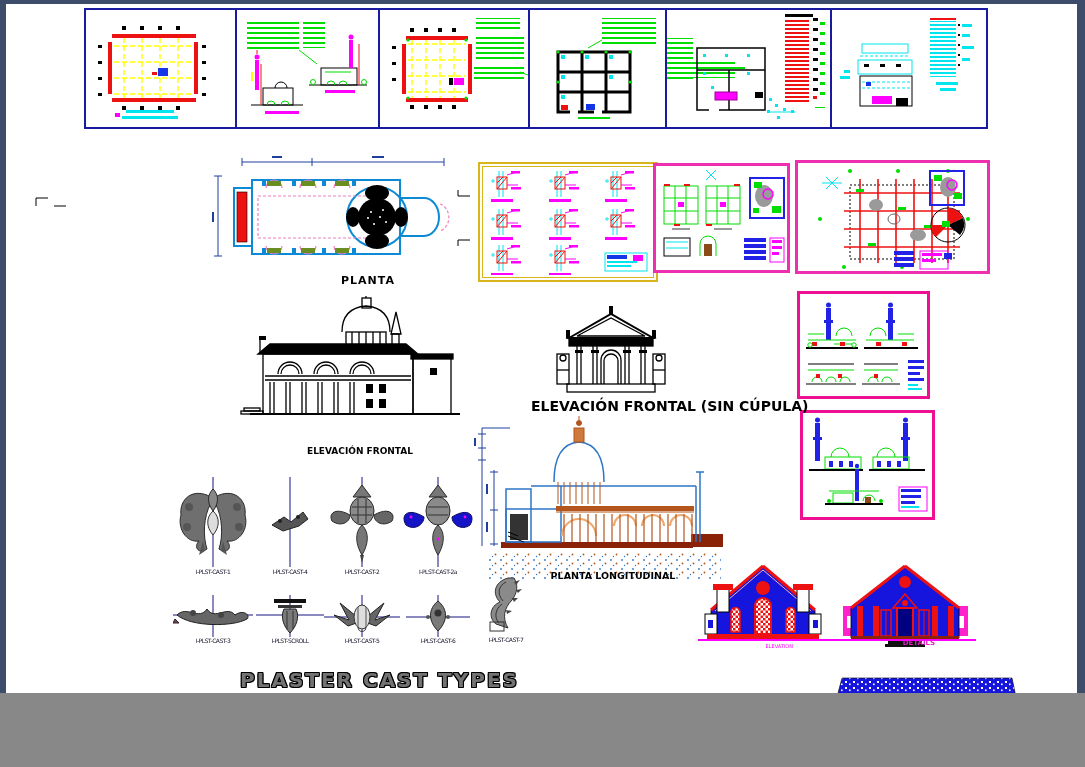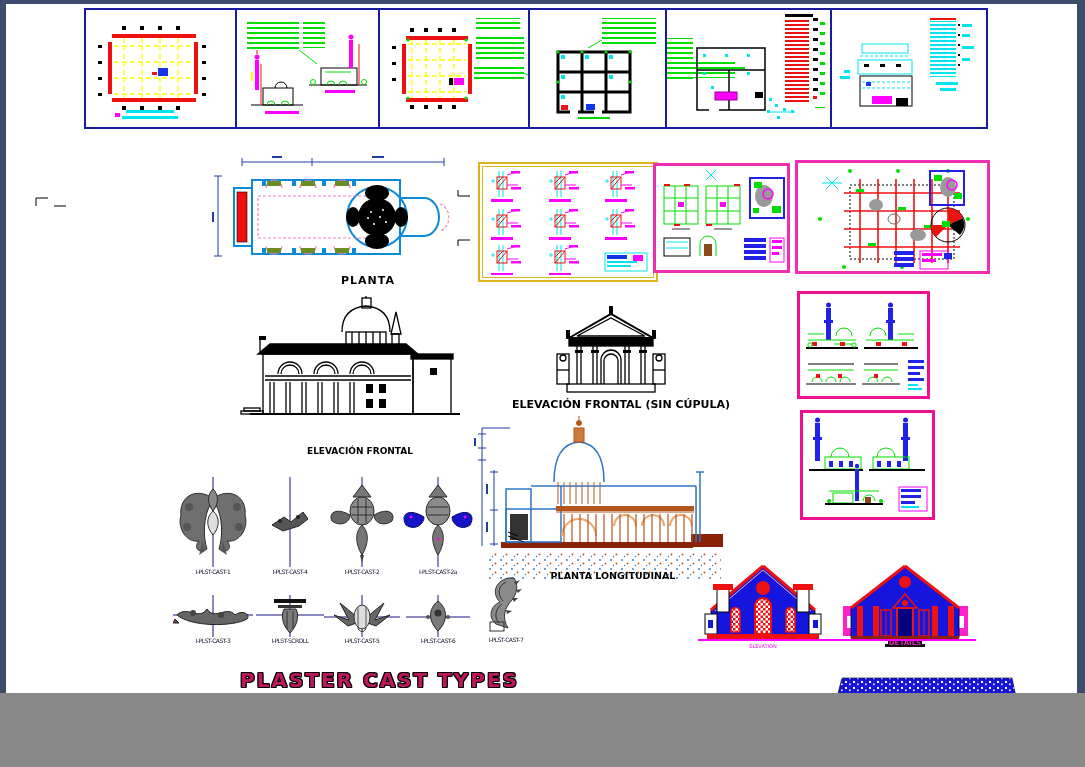"ELEVACIÓN FRONTAL (SIN CÚPULA)" div.cap { font-size: 11px -> 14px; left: 512px -> 531px }
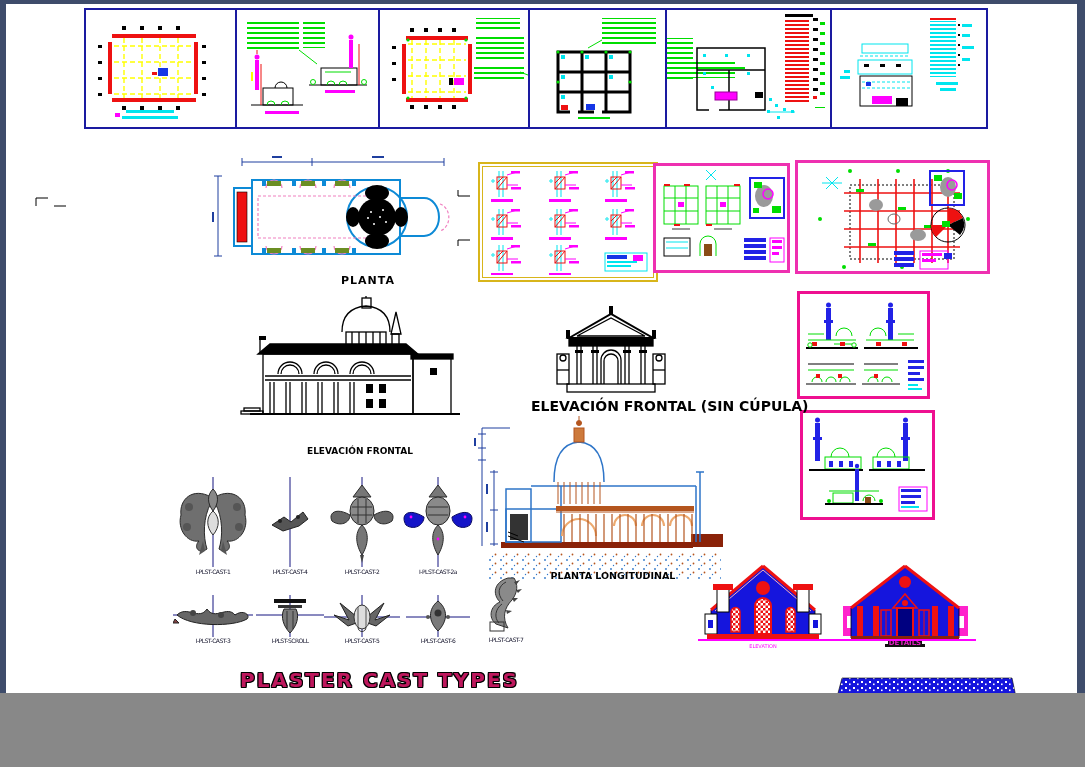"DETAILS" .tinycap { text-align: center -> right }
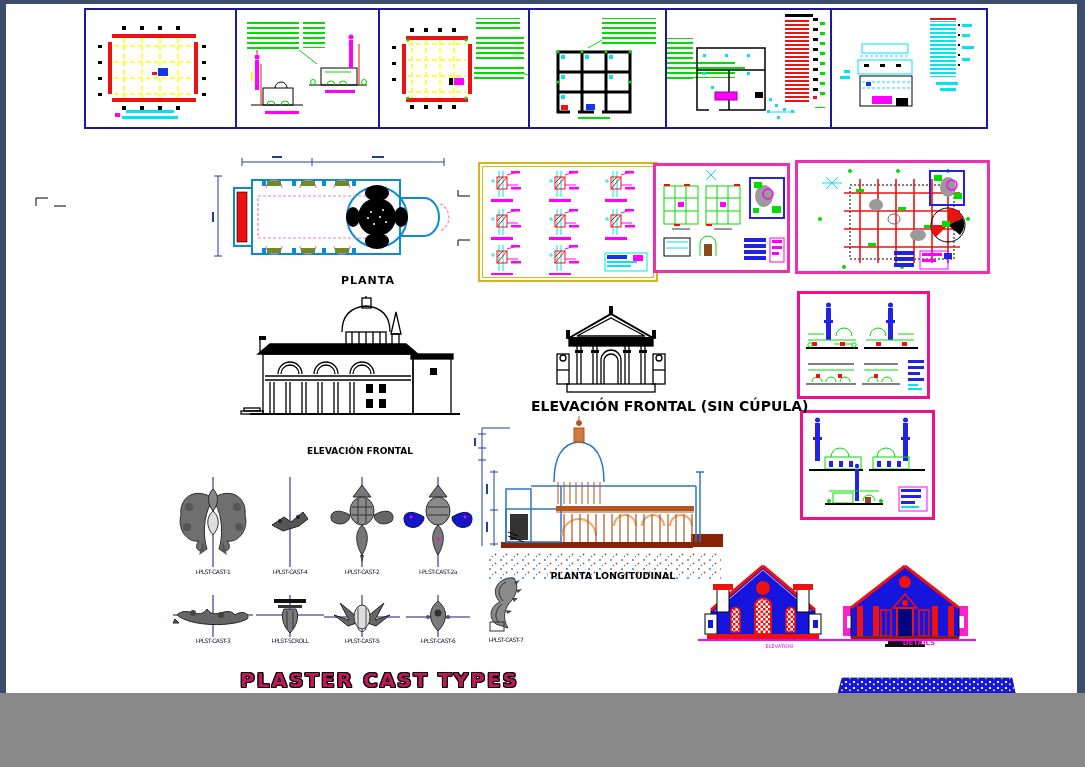"PLASTER CAST TYPES" .outline-title { color: #be185d -> #737373 }
